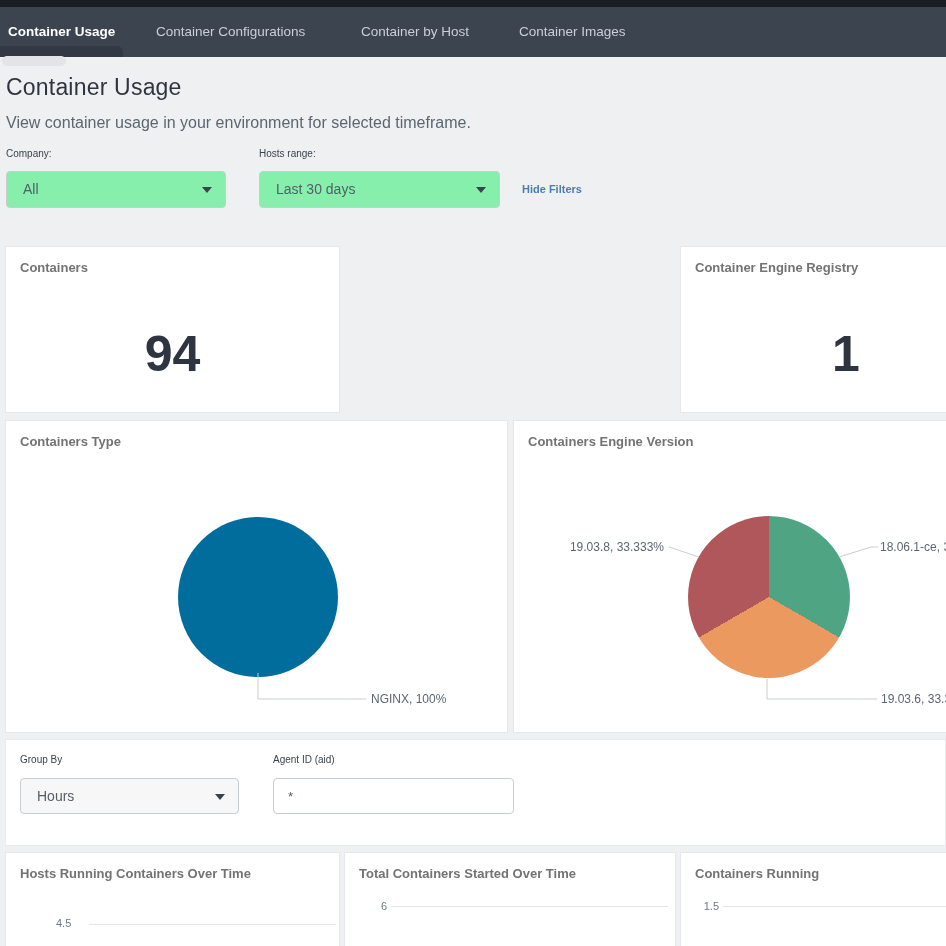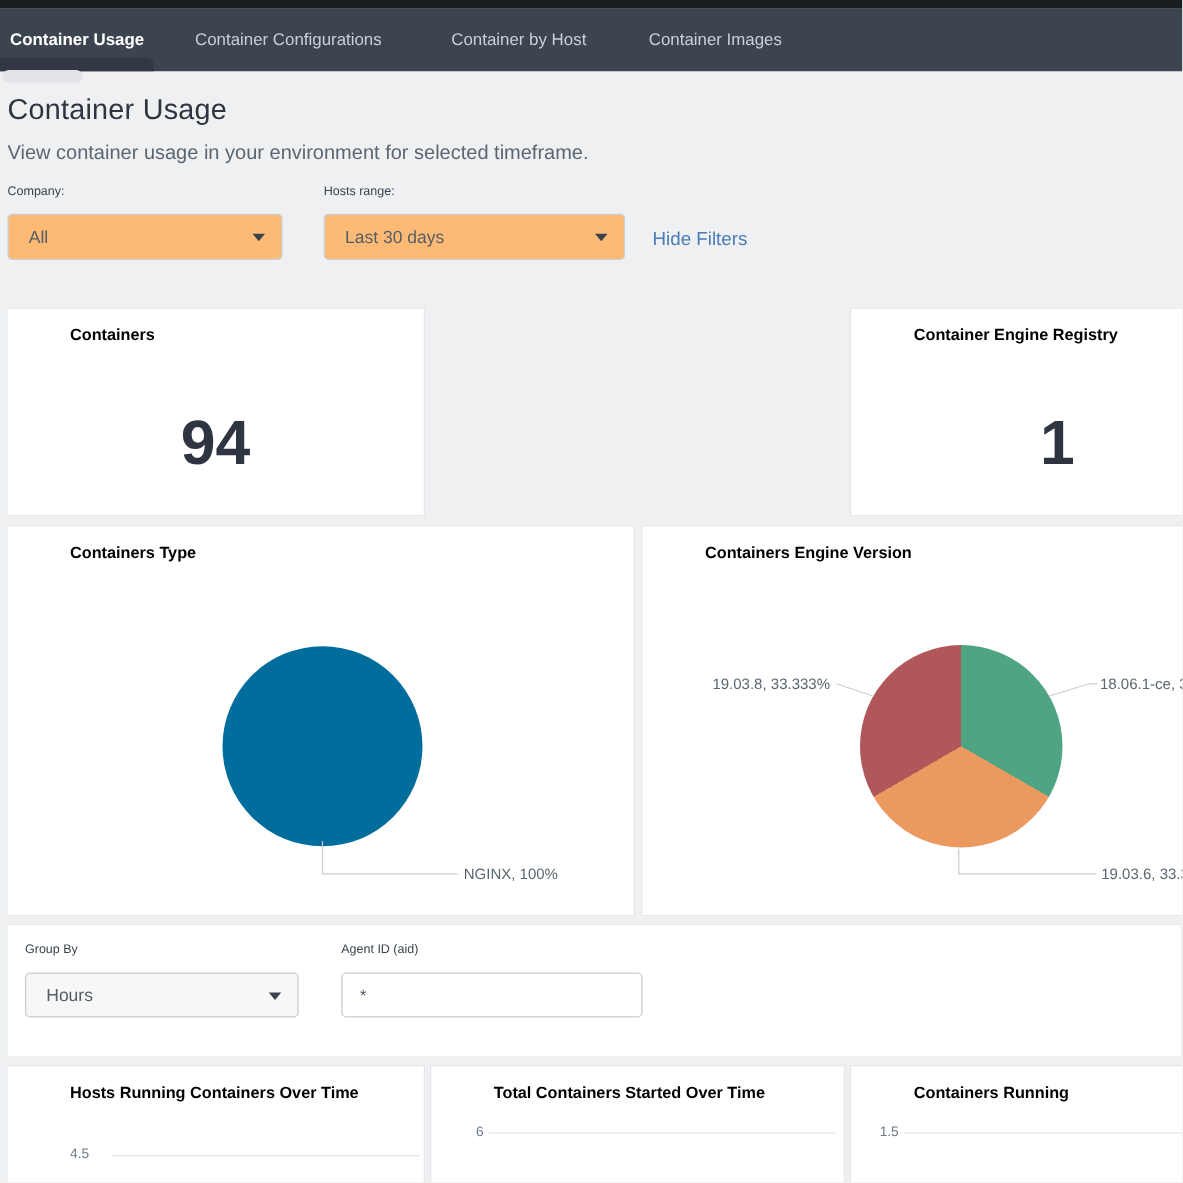"All" .select { background: #fdba74 -> #86efac }
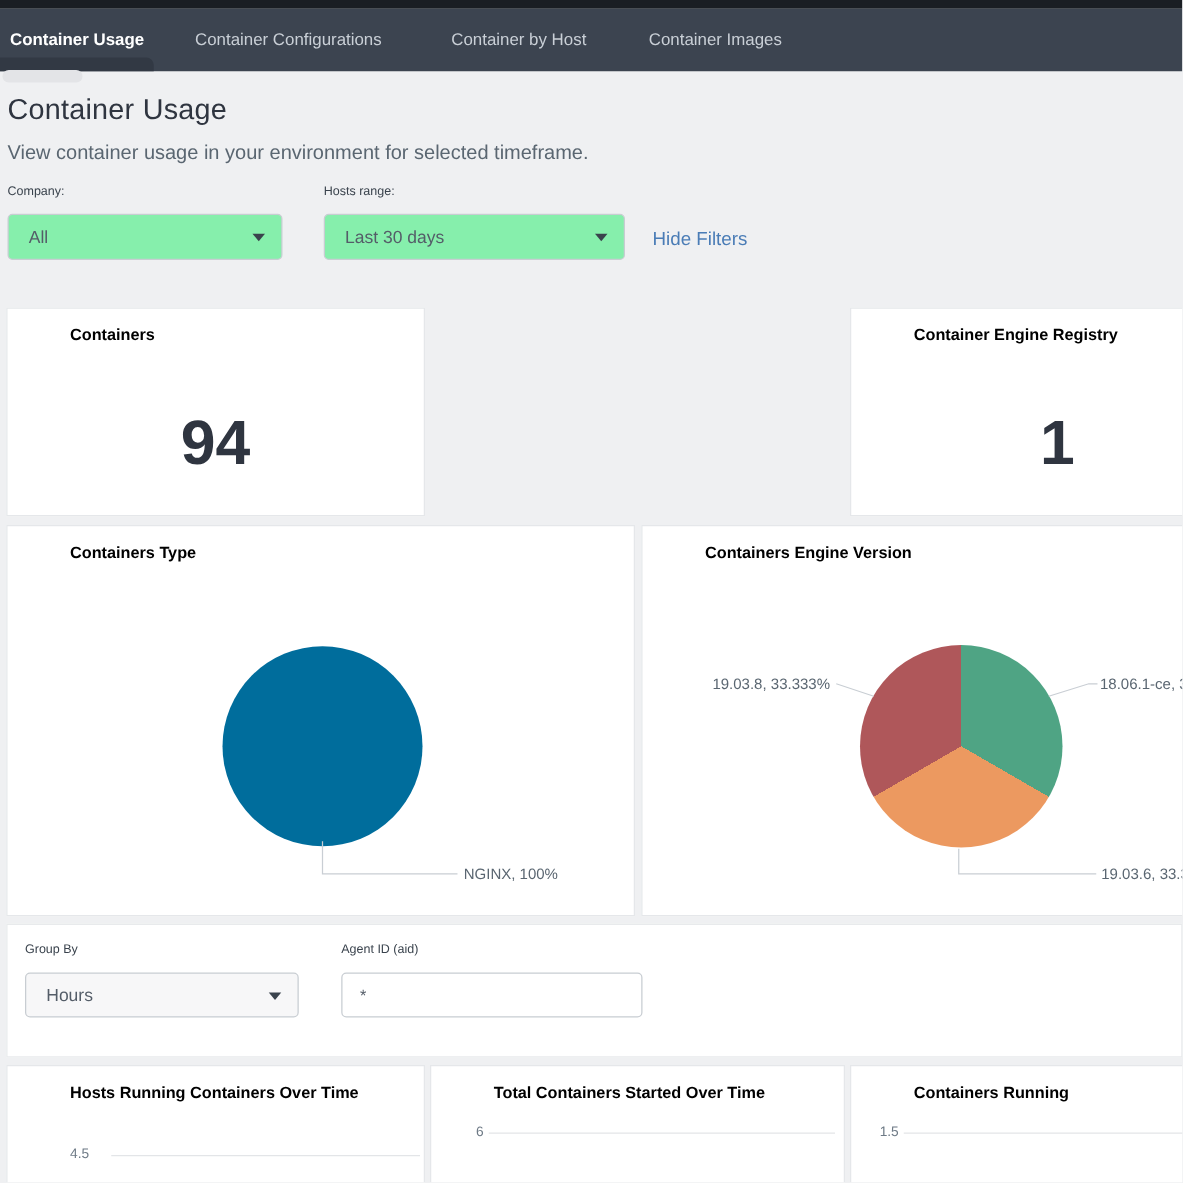"Hide Filters" .link { font-size: 15px -> 11px; font-weight: none -> bold }
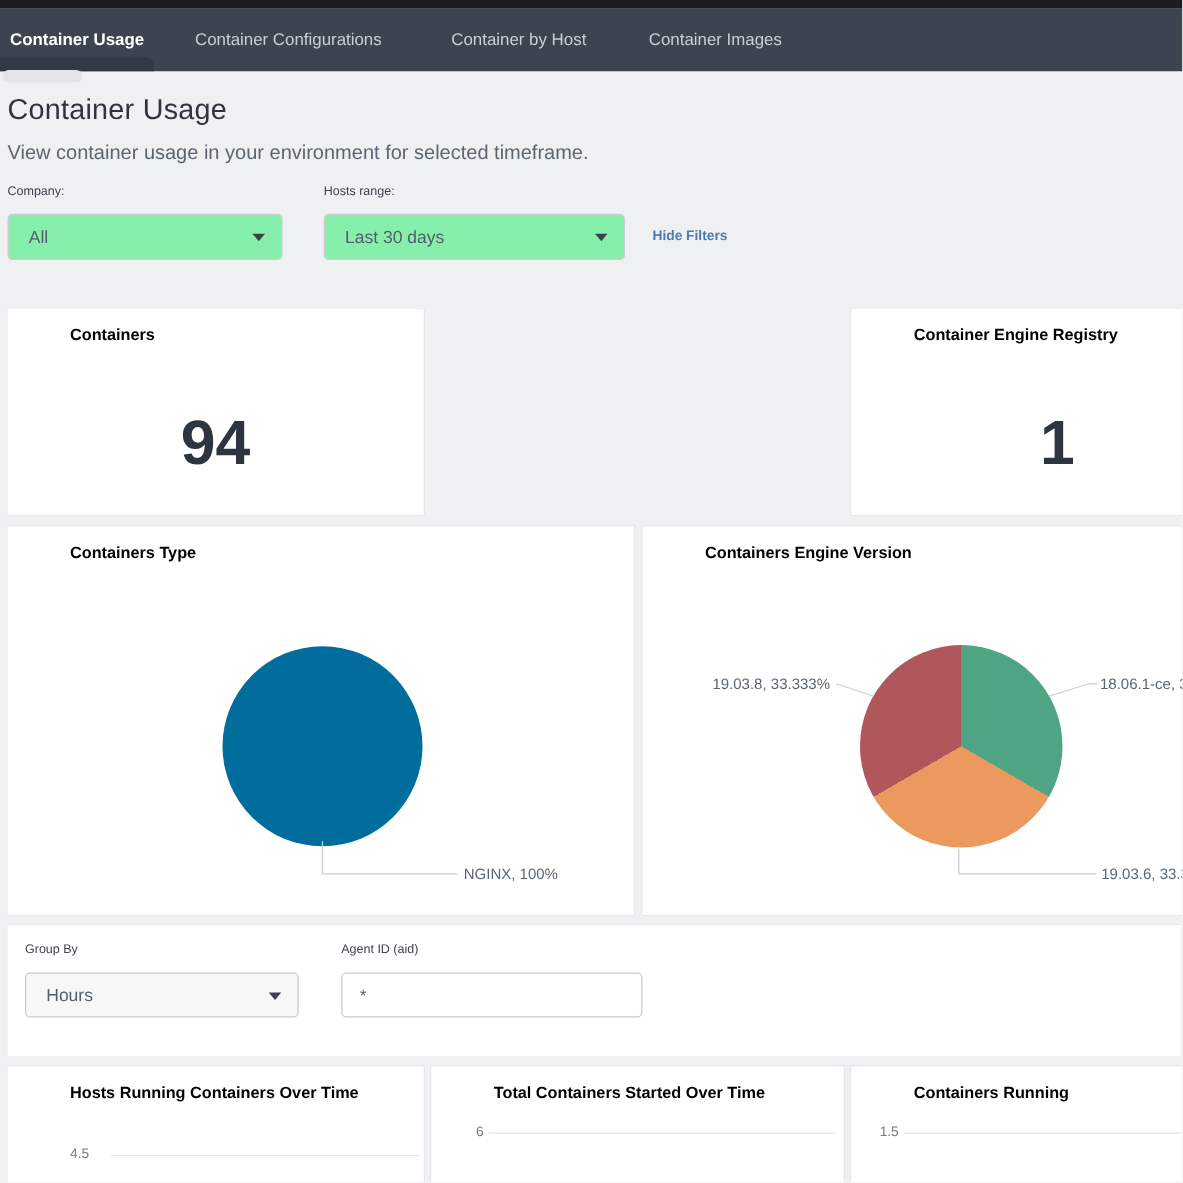"Containers" .card-title { color: #000000 -> #737373; margin-left: 36px -> none }
